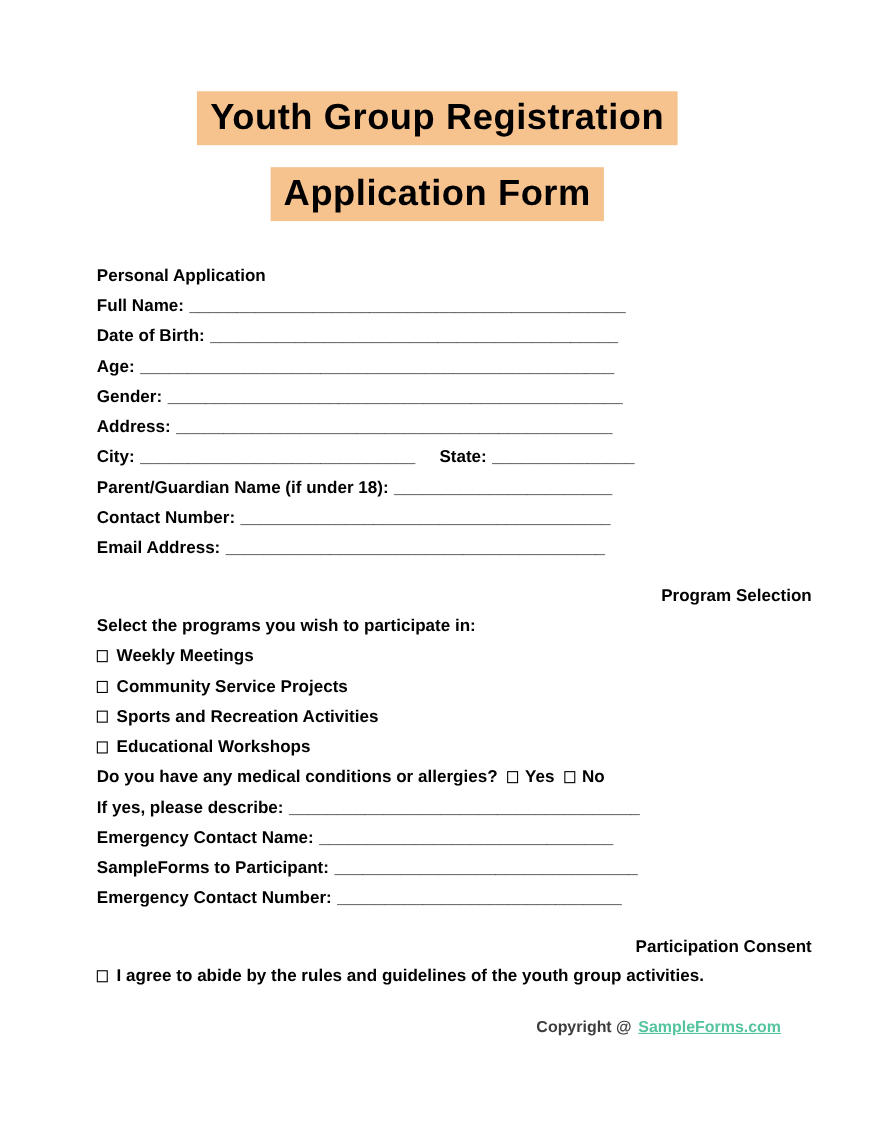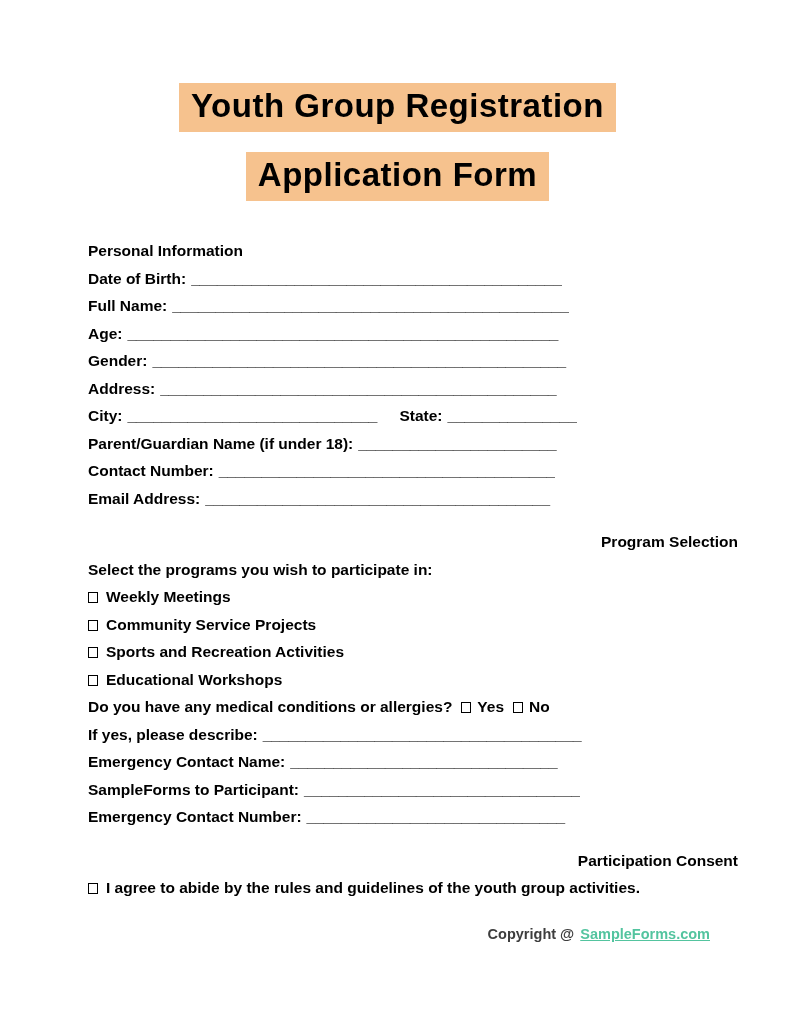"Personal Information" div.row { text: Information -> Application }
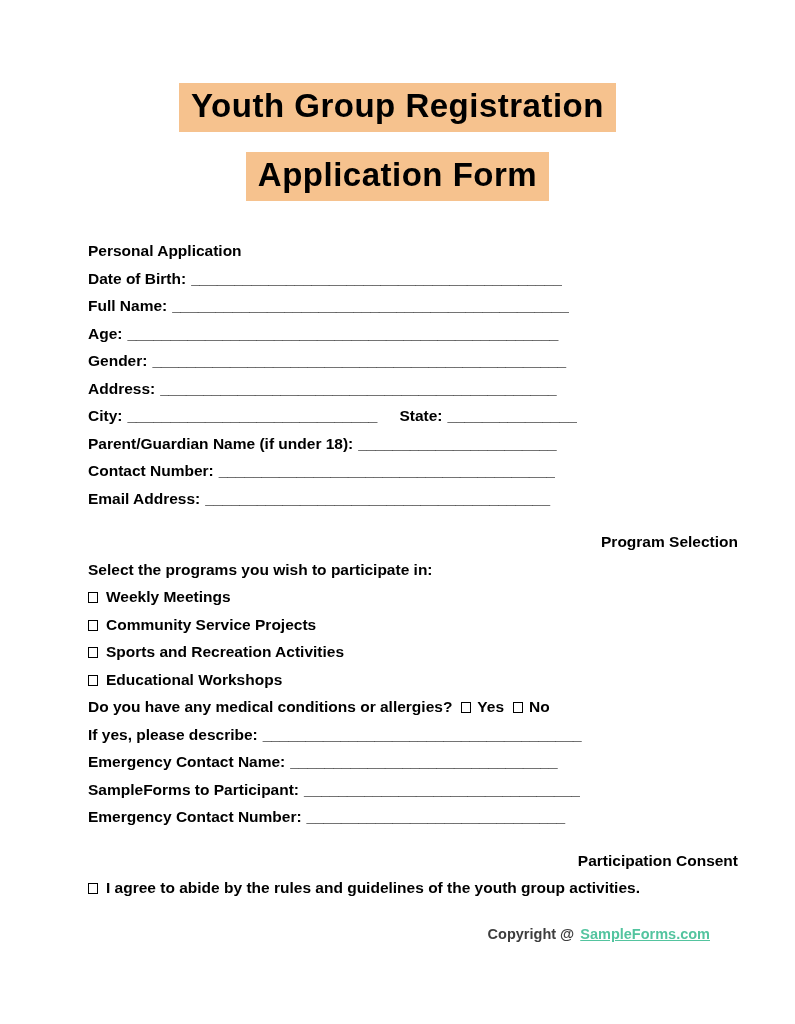"Date of Birth:" div.row { order: before "Full Name:" -> after "Full Name:" }
